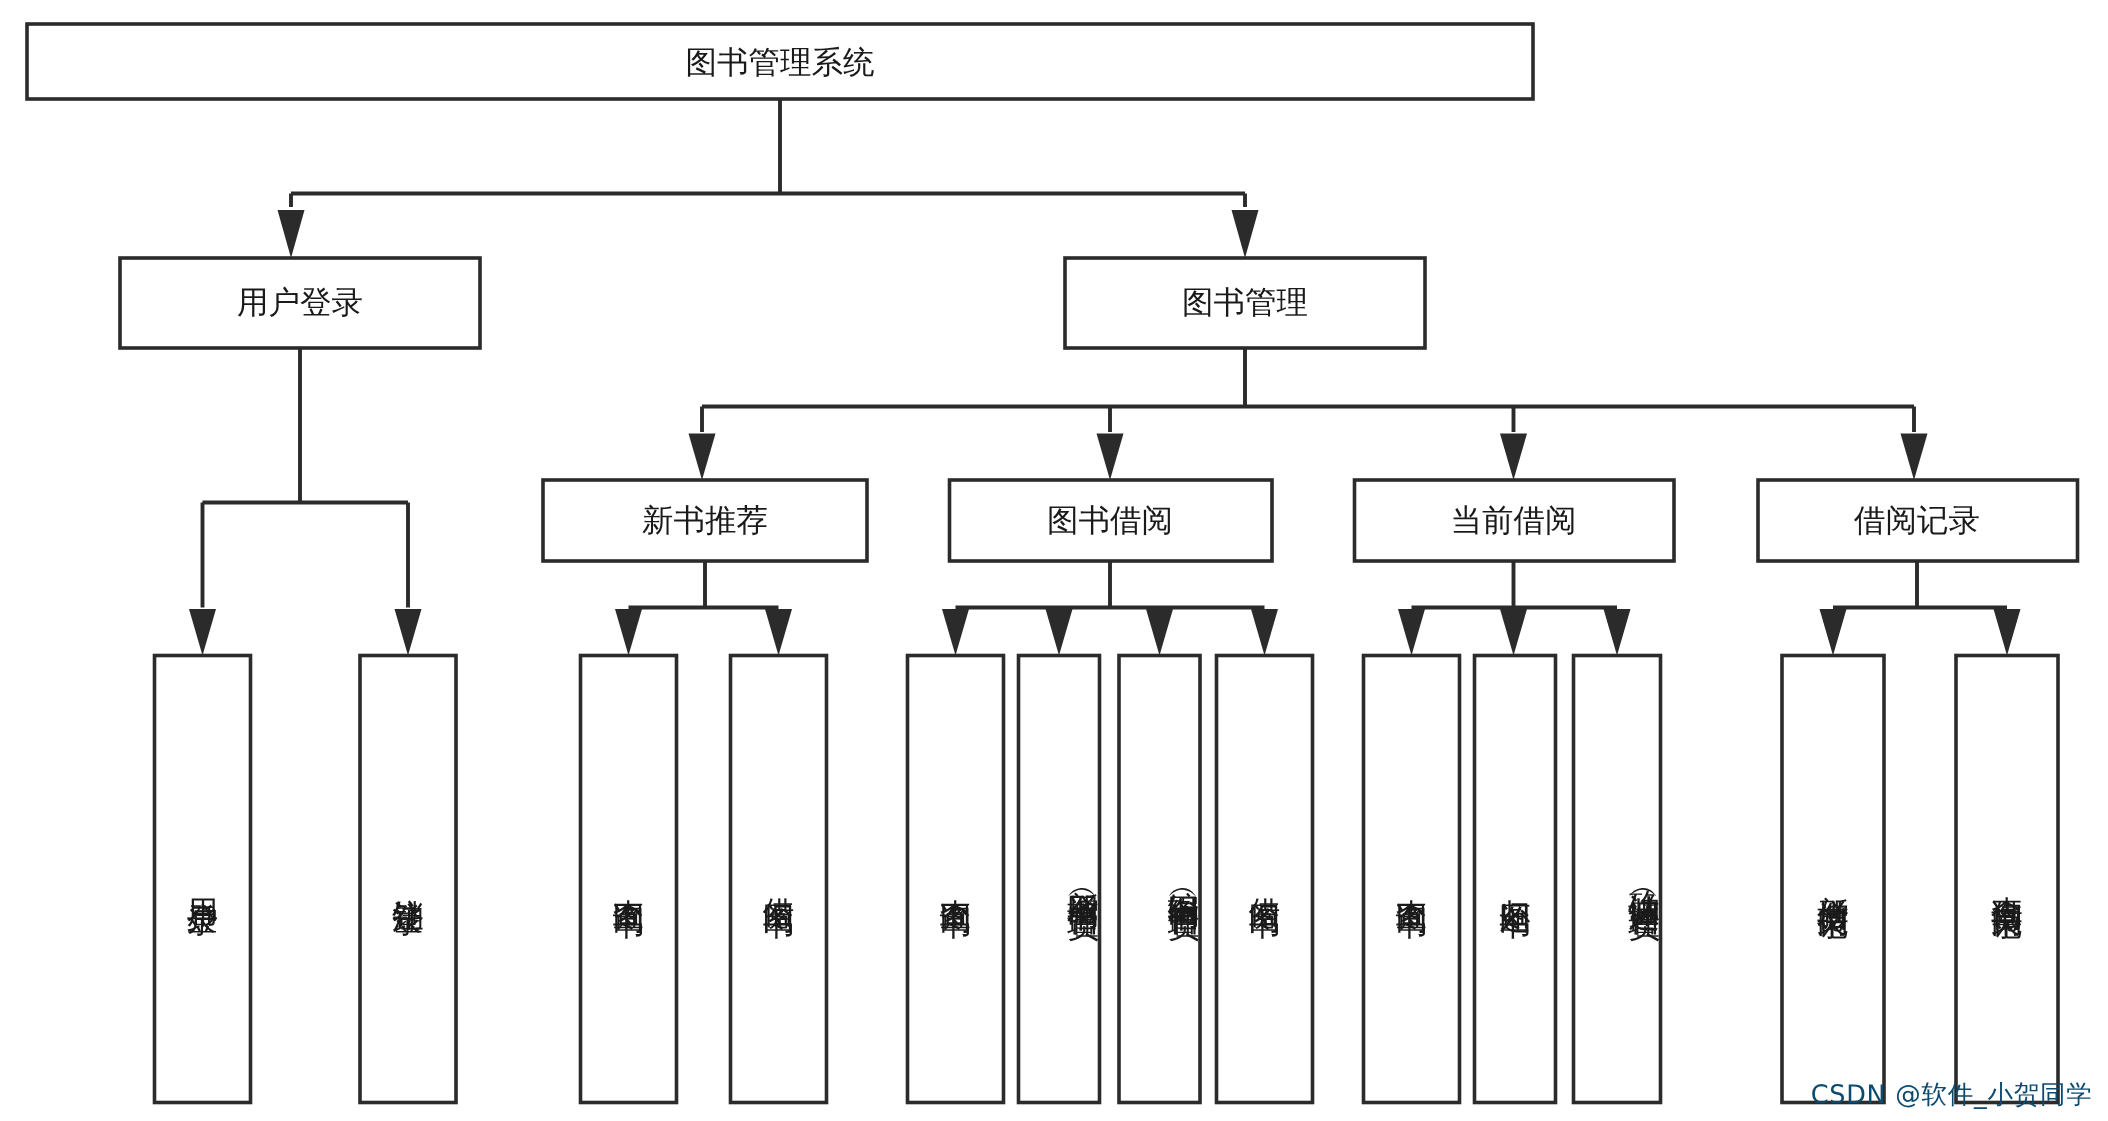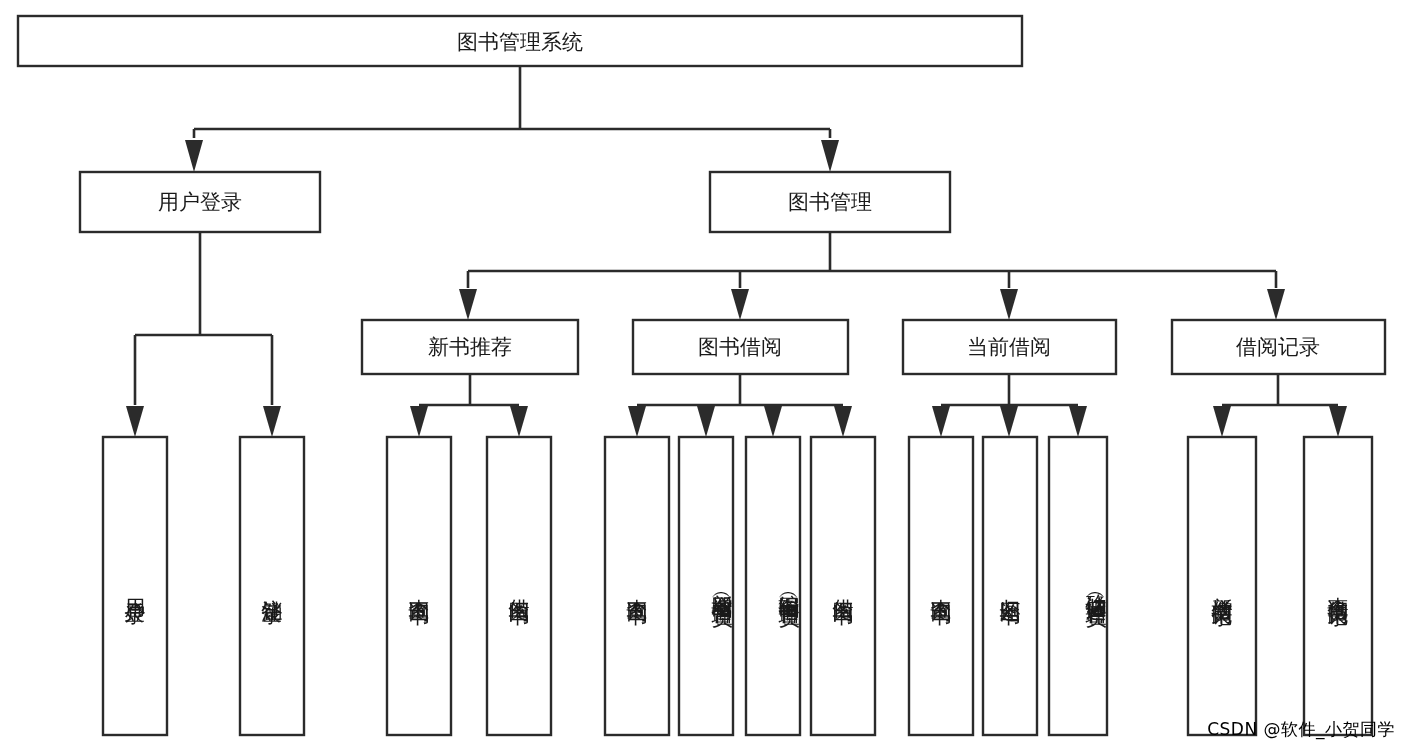"CSDN @软件_小贺同学" .watermark { color: #000000 -> #0c4a6e }
